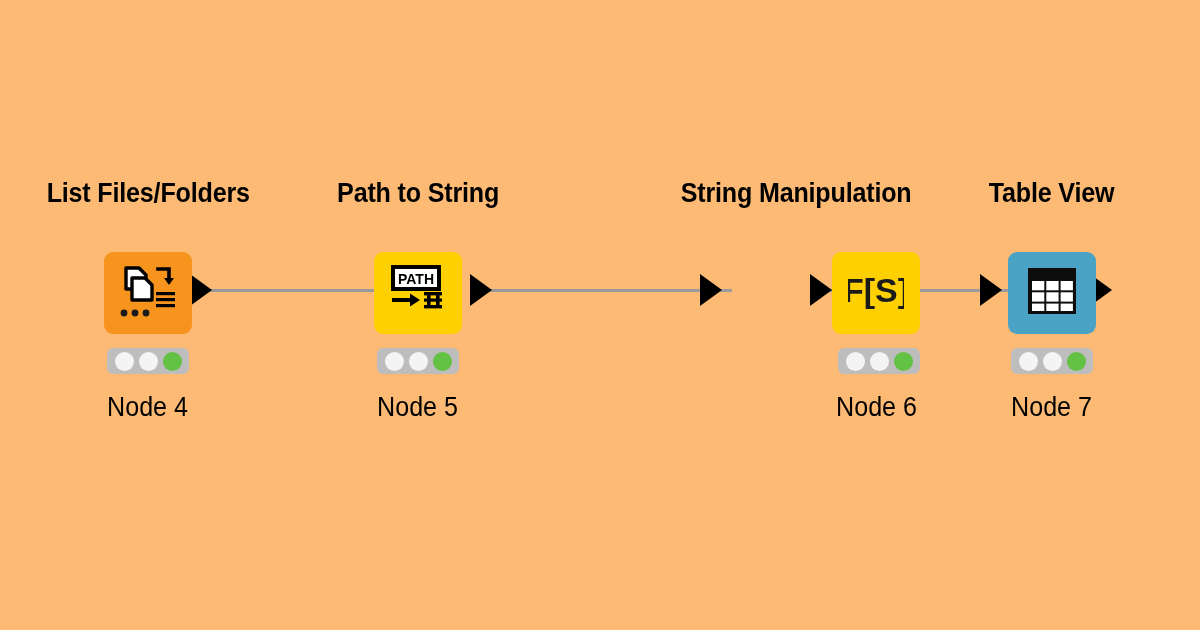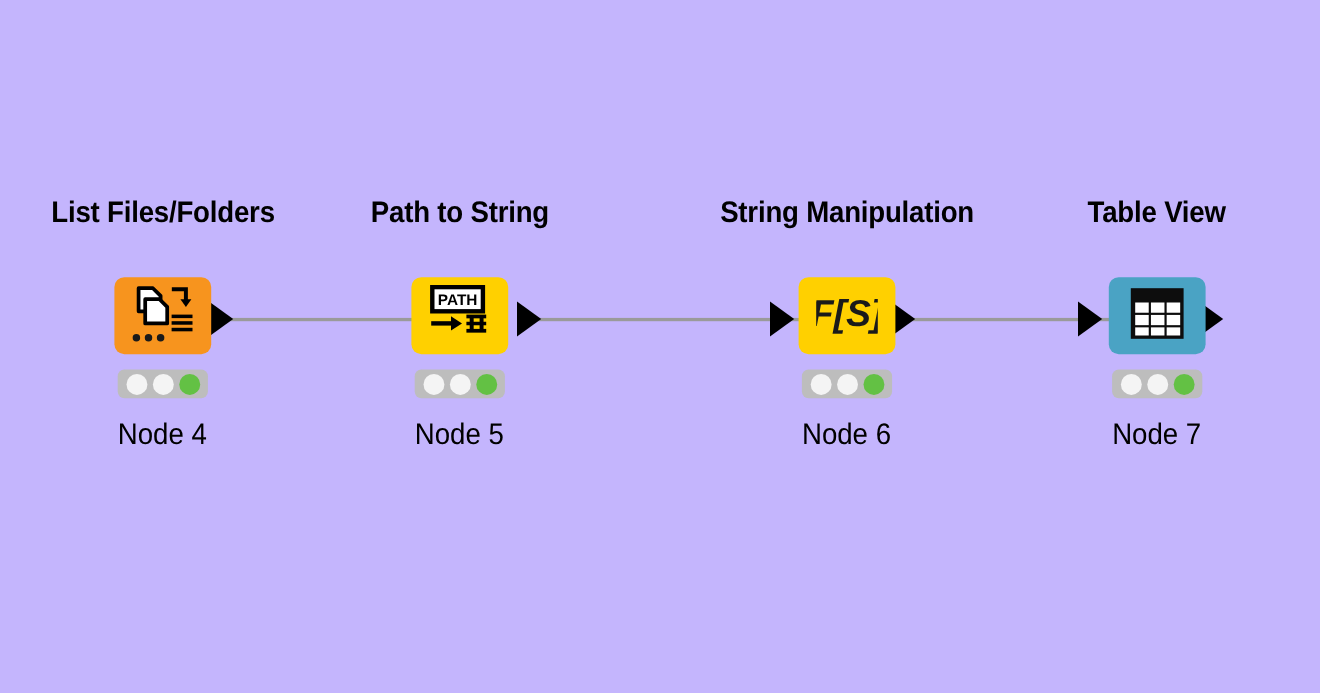"List Files/Folders" #canvas { background: #c4b5fd -> #fdba74 }
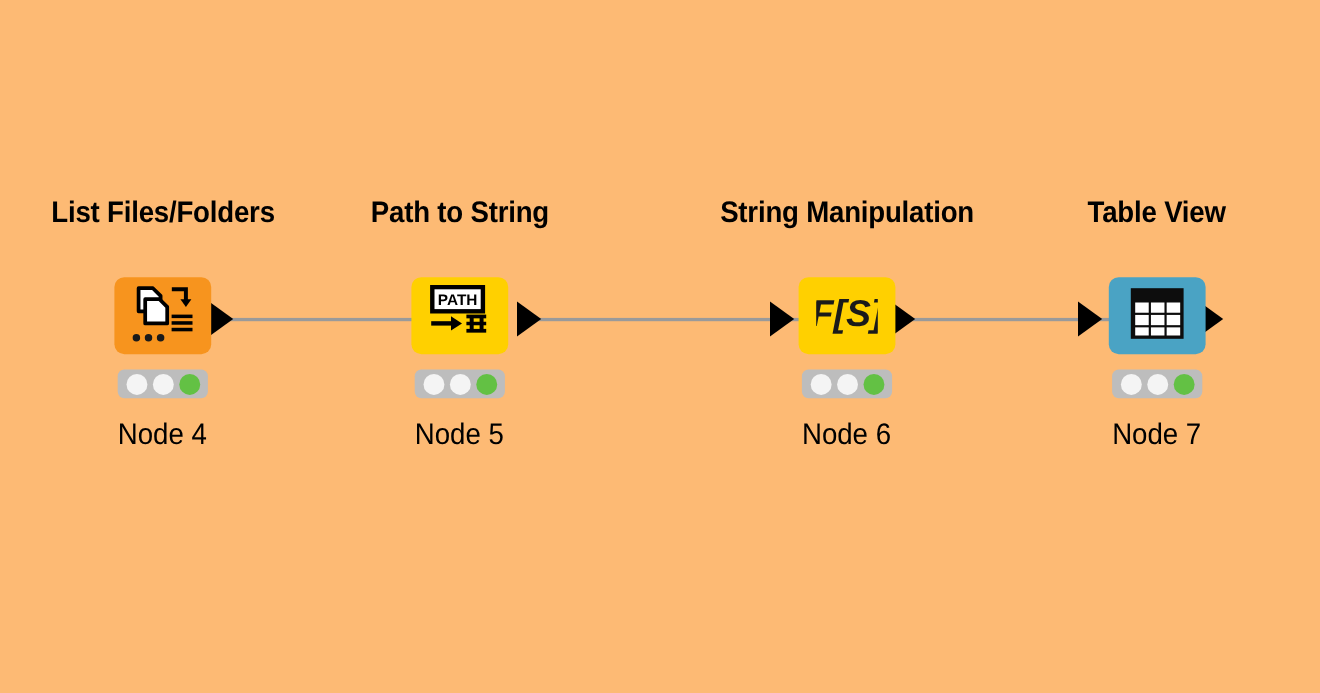"String Manipulation" div.node { align-items: none -> flex-end }
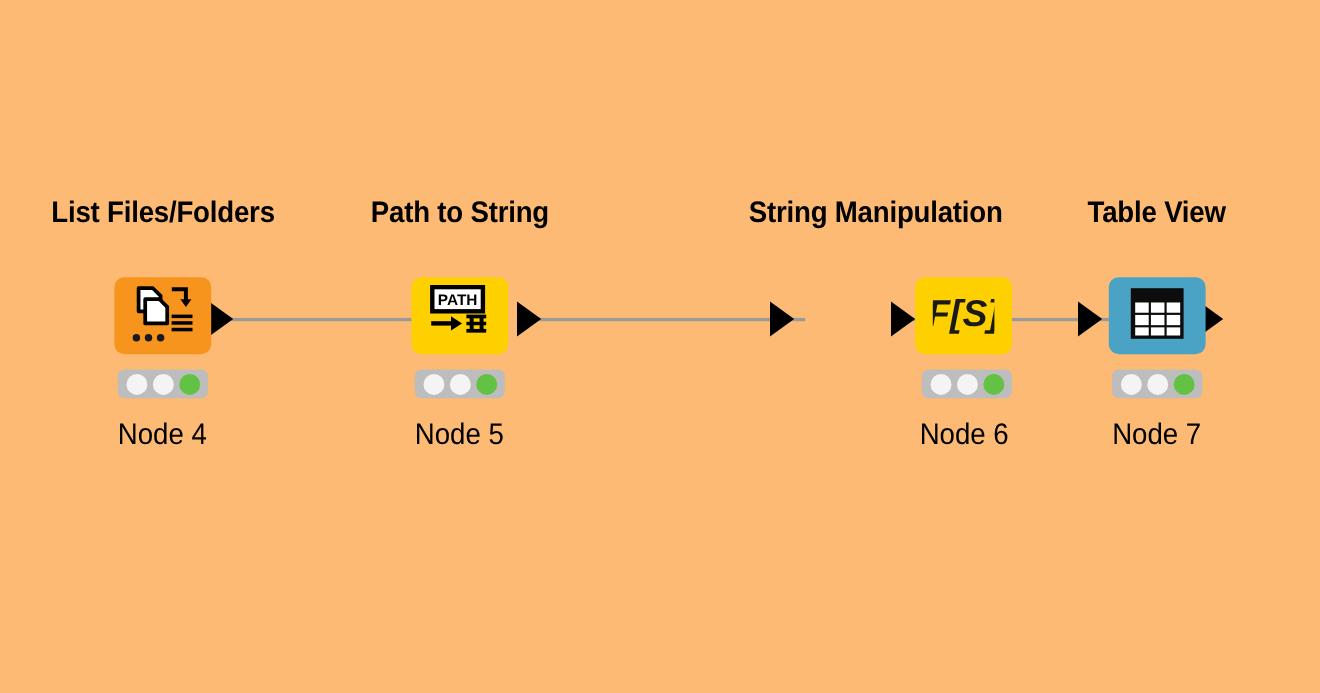"PATH" .node-box { height: 70px -> 82px }
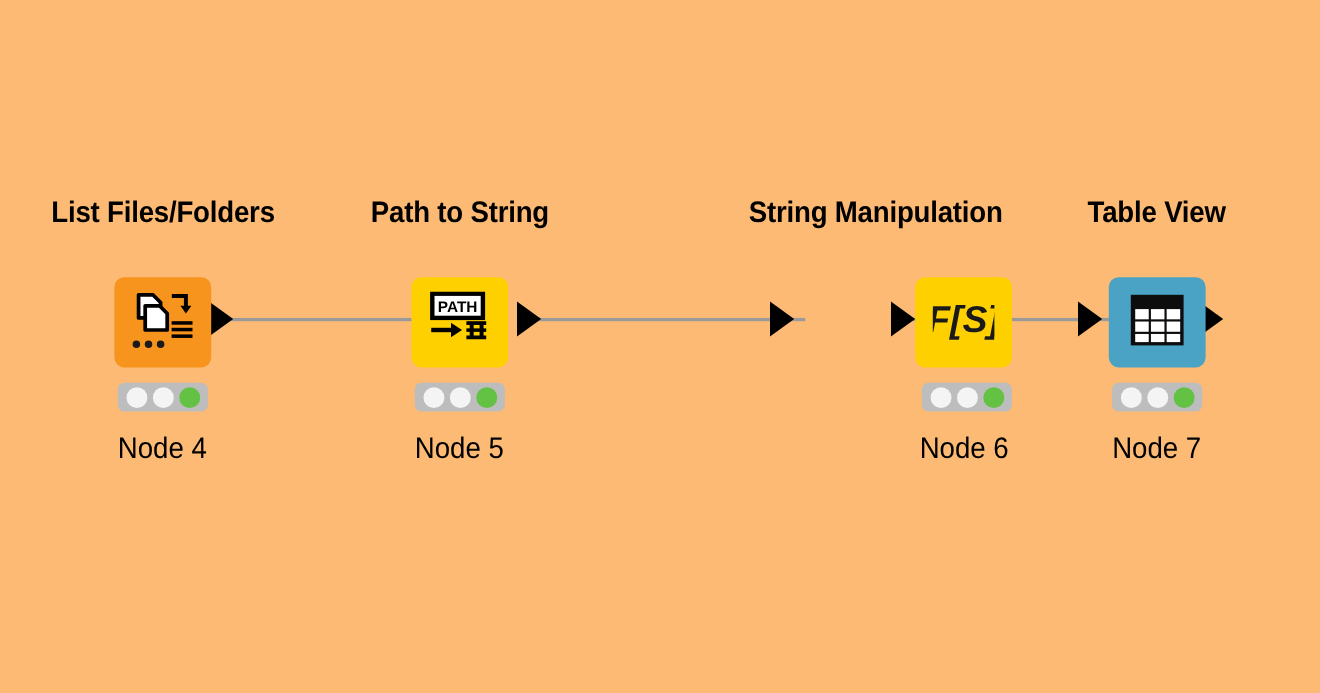"F[S]" div.node-box { font-style: italic -> none }
